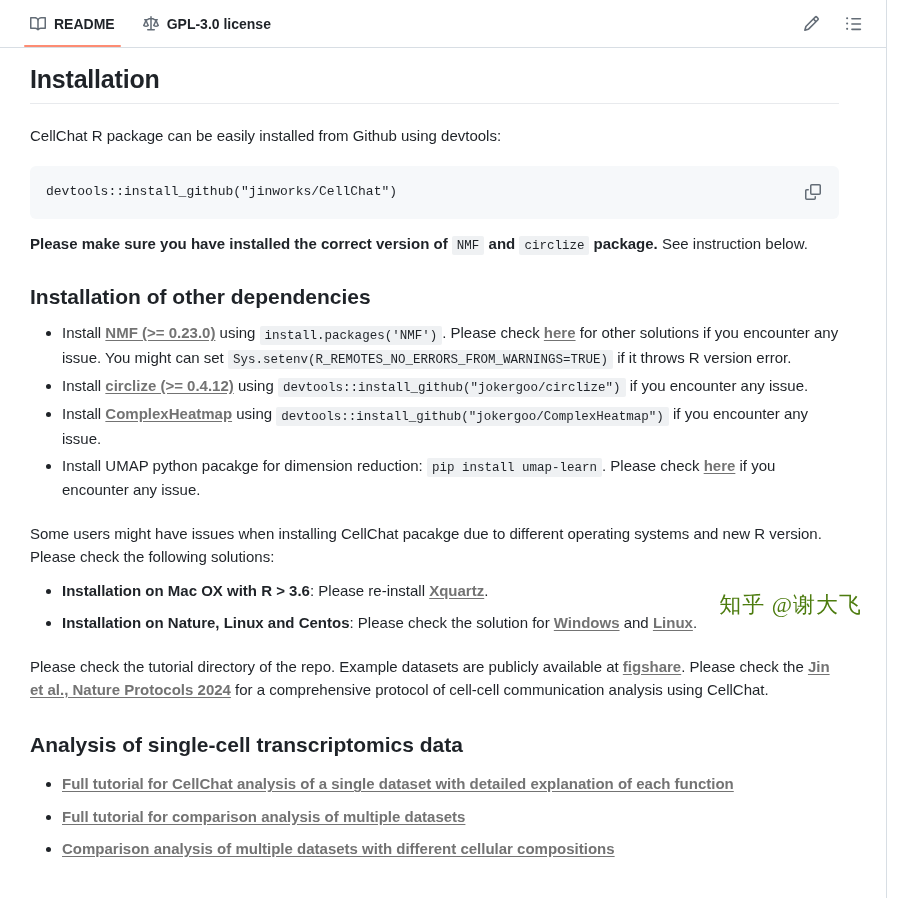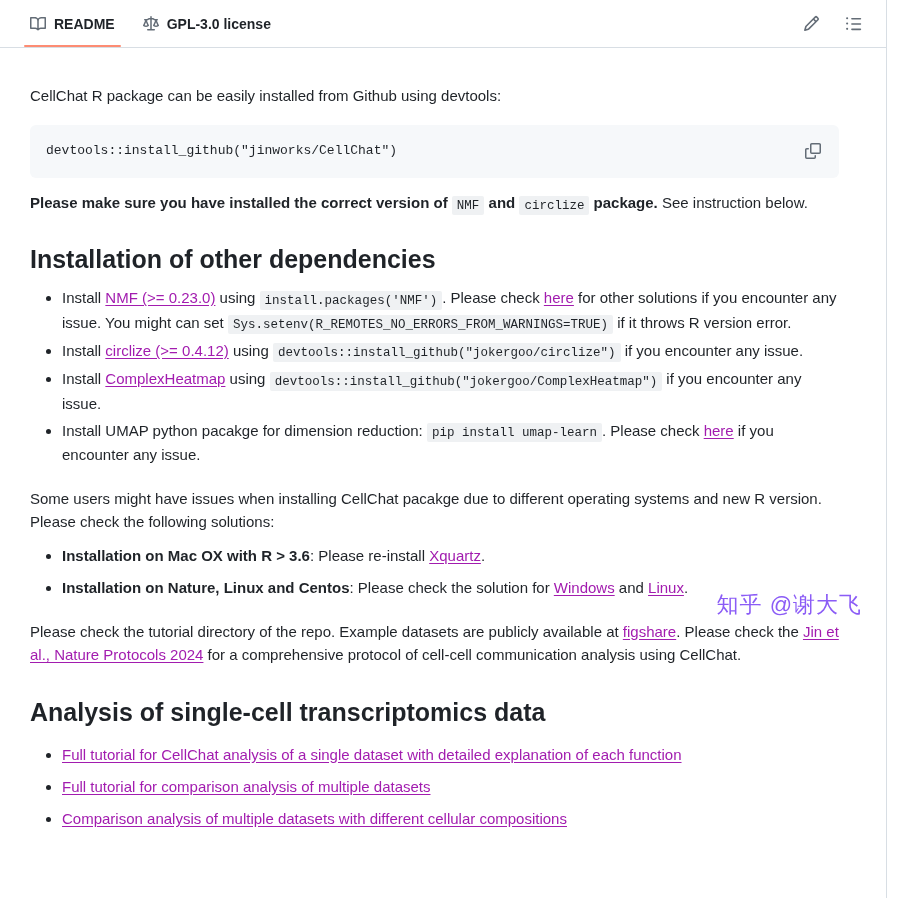"Installation" h1.md-h { html: none -> <h1>Installation</h1> }
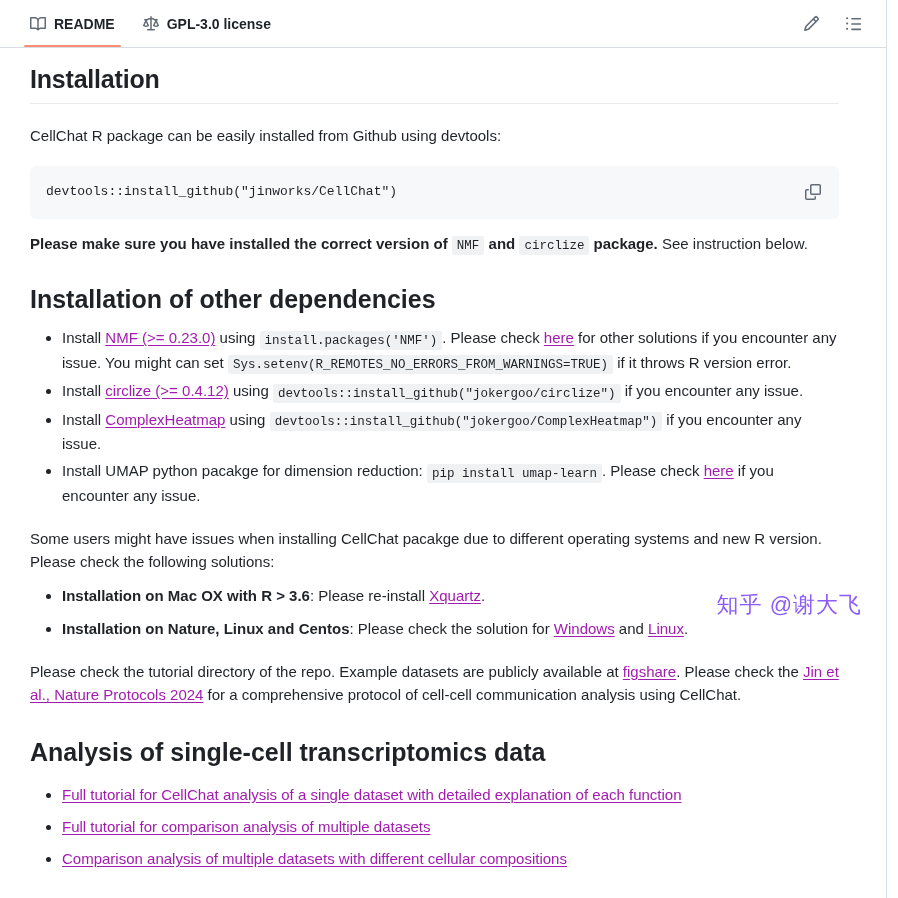"Installation of other dependencies" h2.md-h2 { font-size: 25px -> 21px }
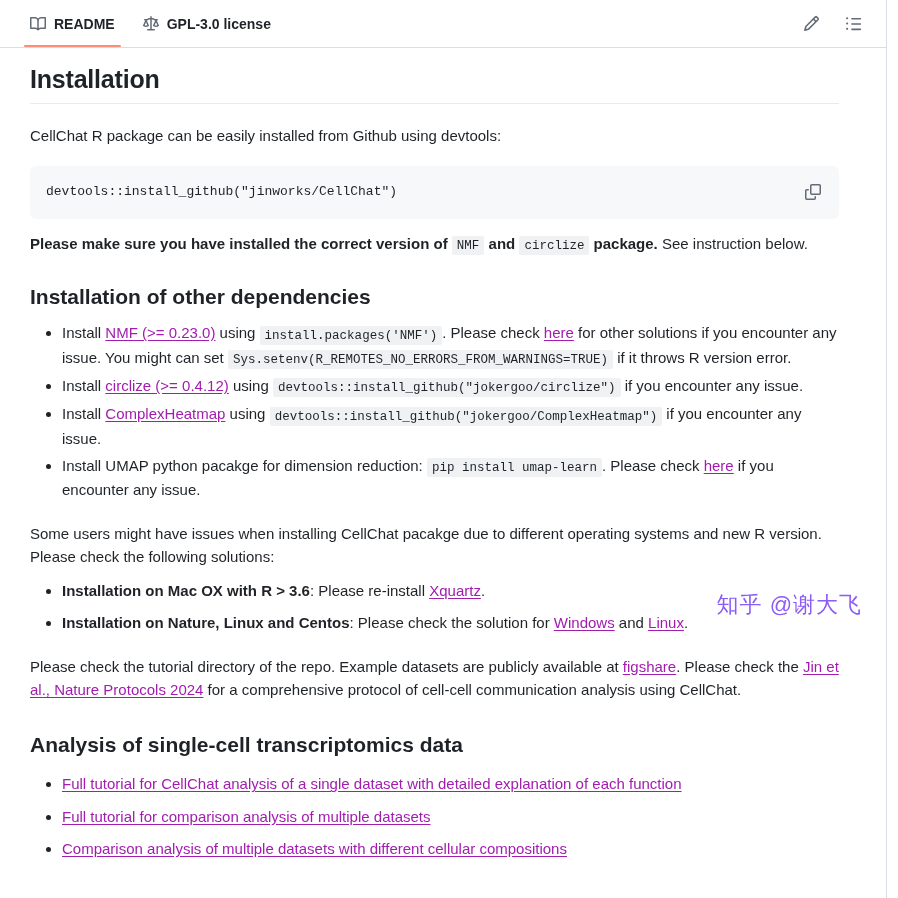"NMF (>= 0.23.0)" a.lnk { color: #a21caf -> #737373; font-weight: none -> bold }
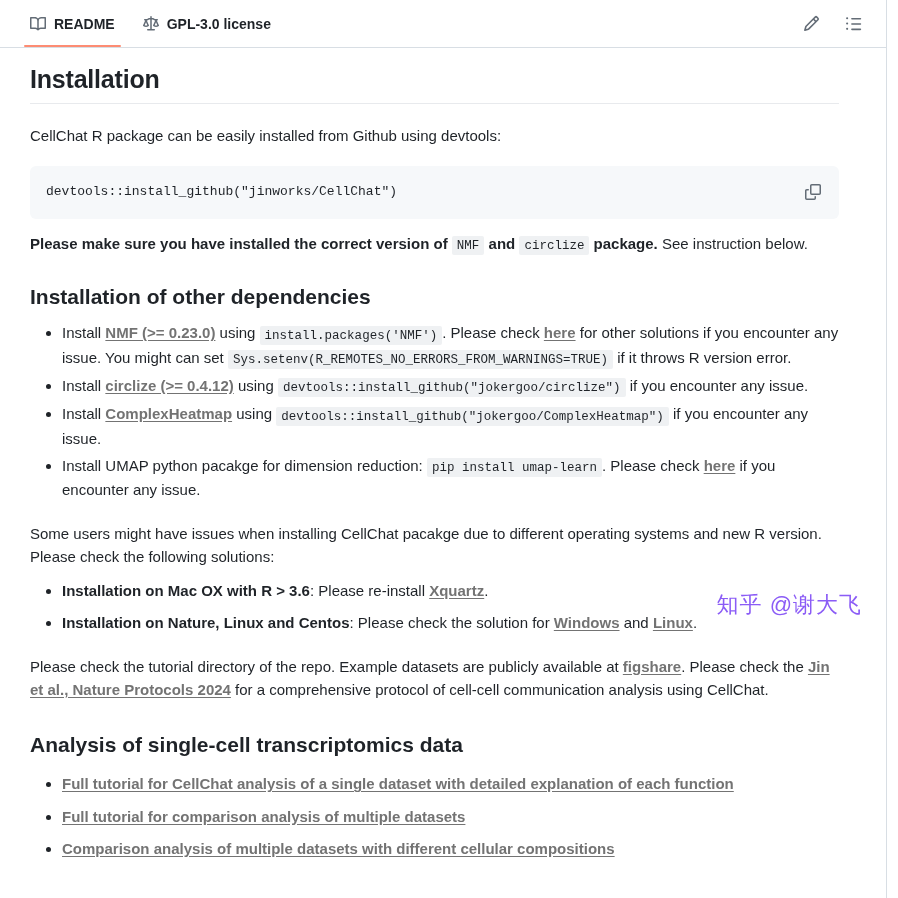"知乎 @谢大飞" .watermark { color: #8b5cf6 -> #4d7c0f; font-family: Liberation Sans, sans-serif -> Liberation Serif, serif }
